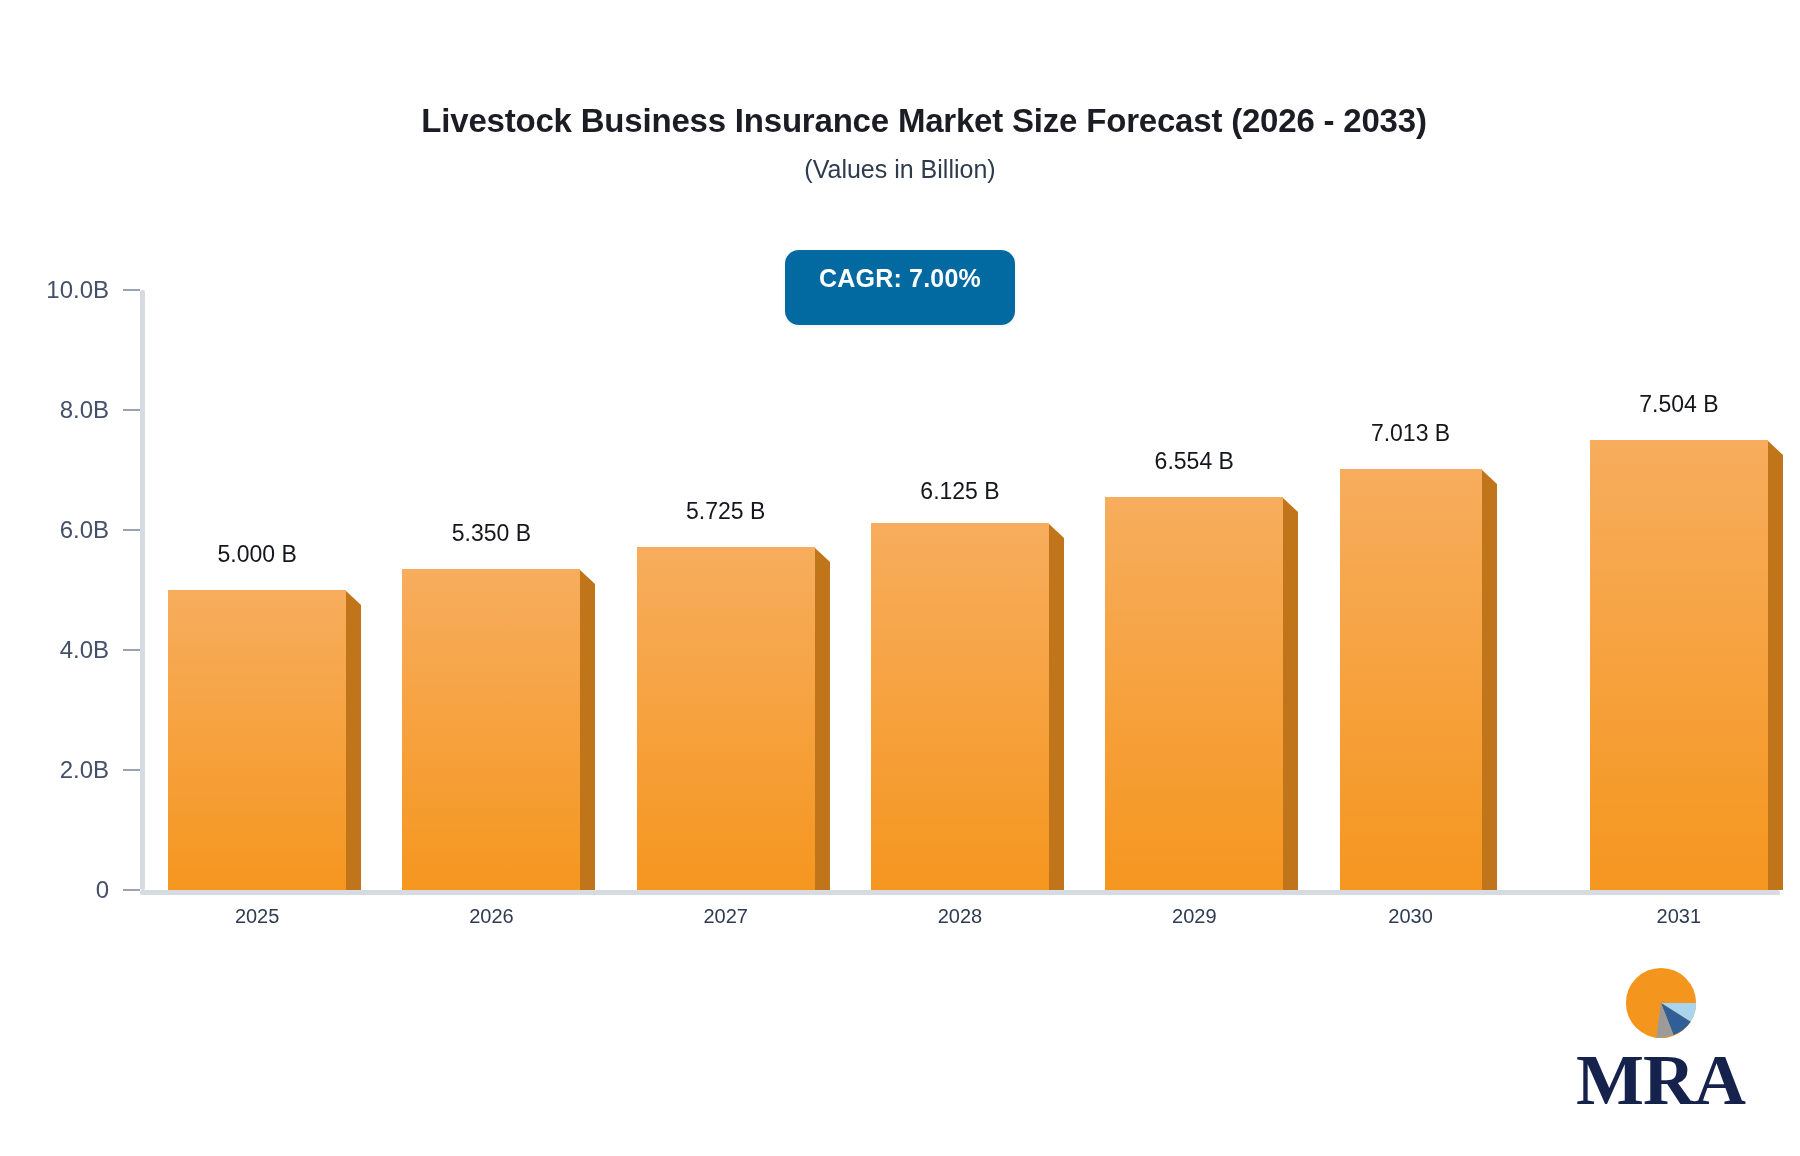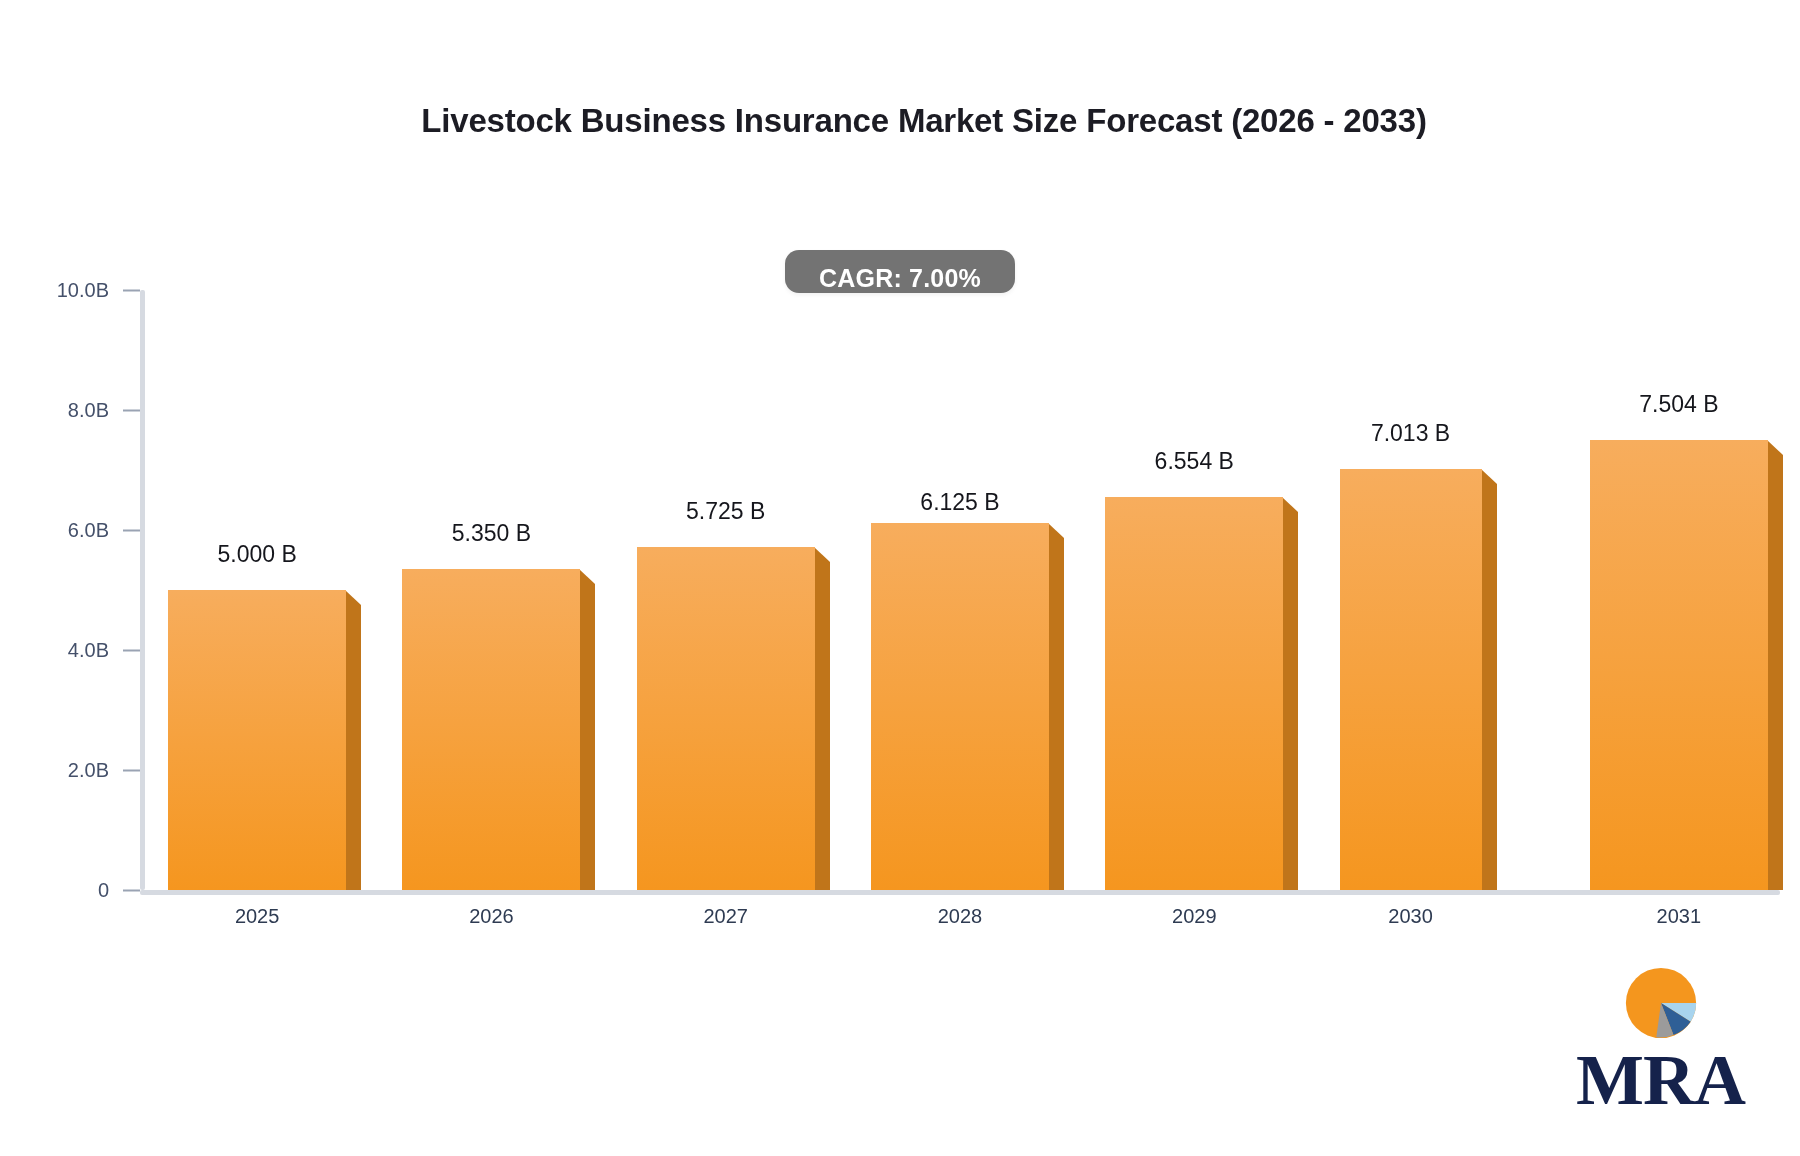"(Values in Billion)" div.chart-subtitle { html: none -> <div>(Values in Billion)</div> }
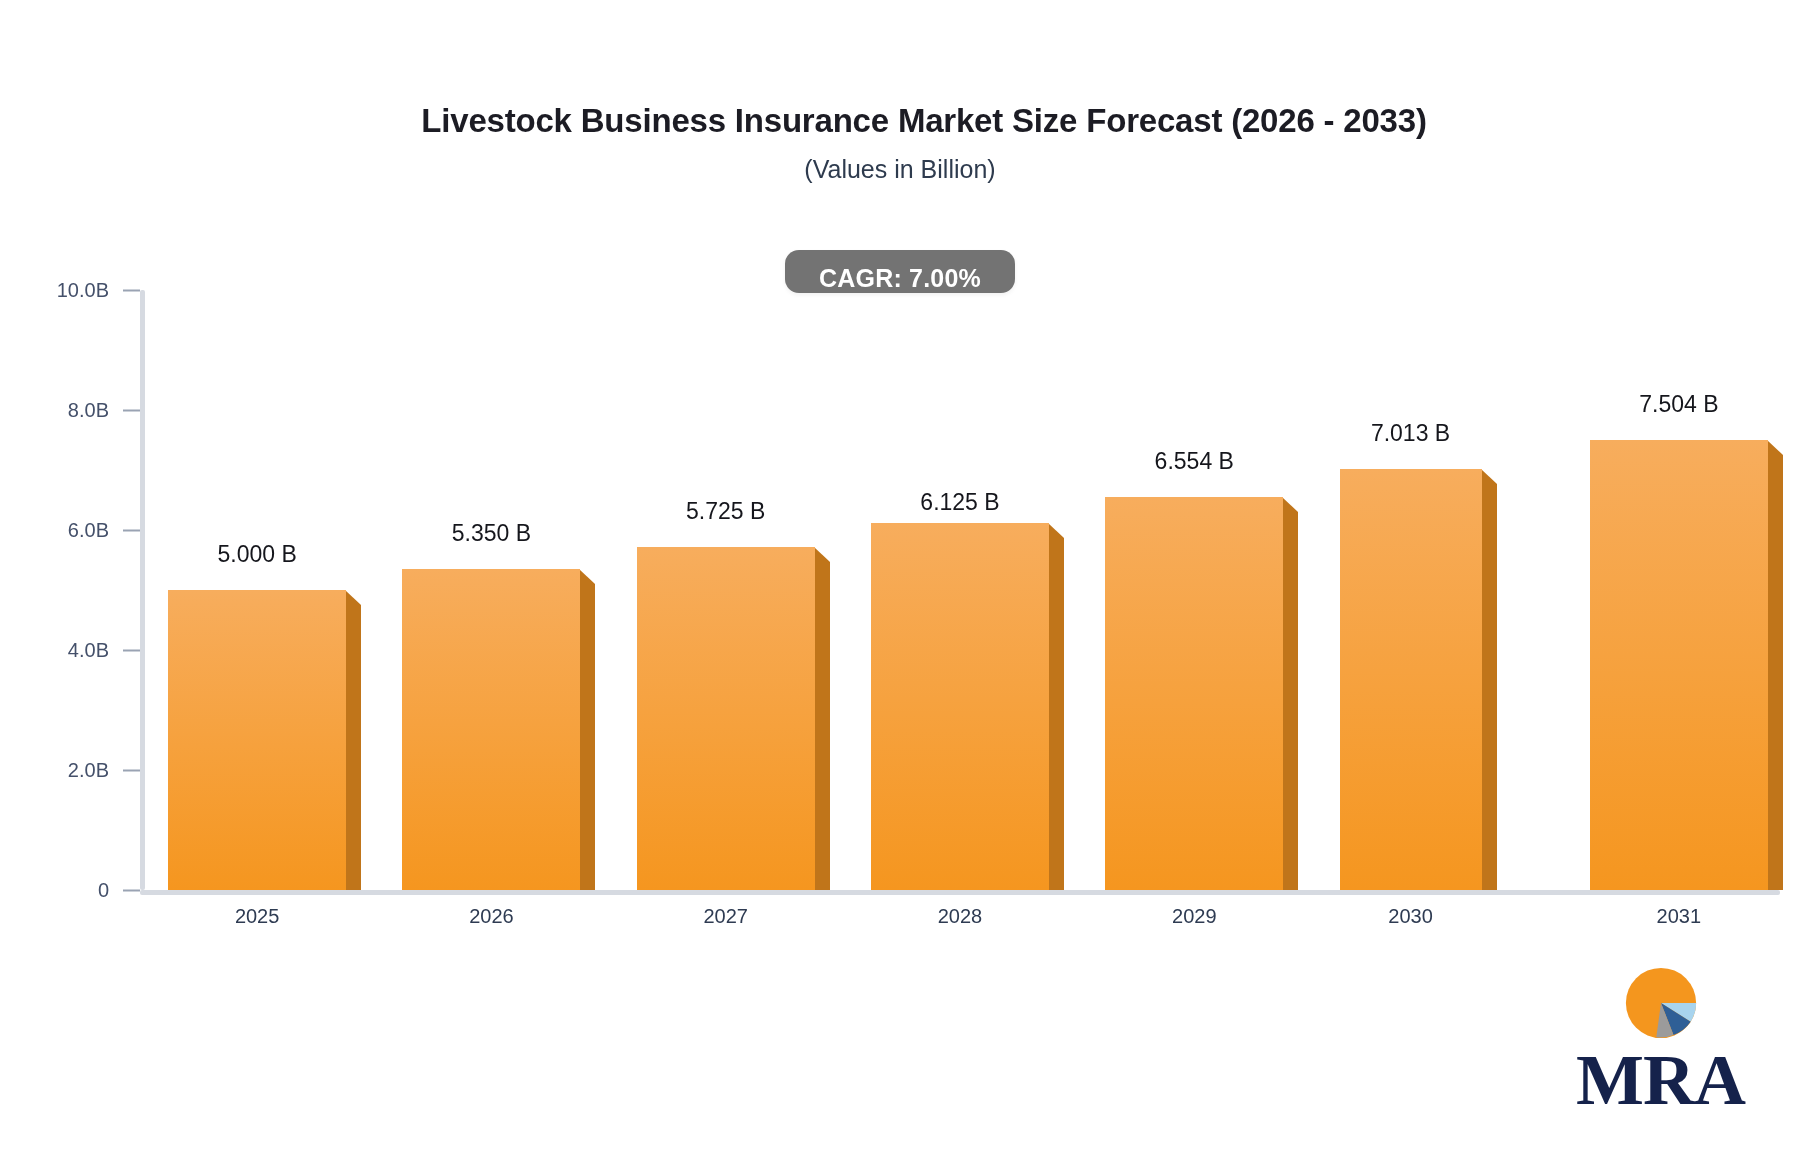"10.0B" .ytick-label { font-size: 20px -> 24px }
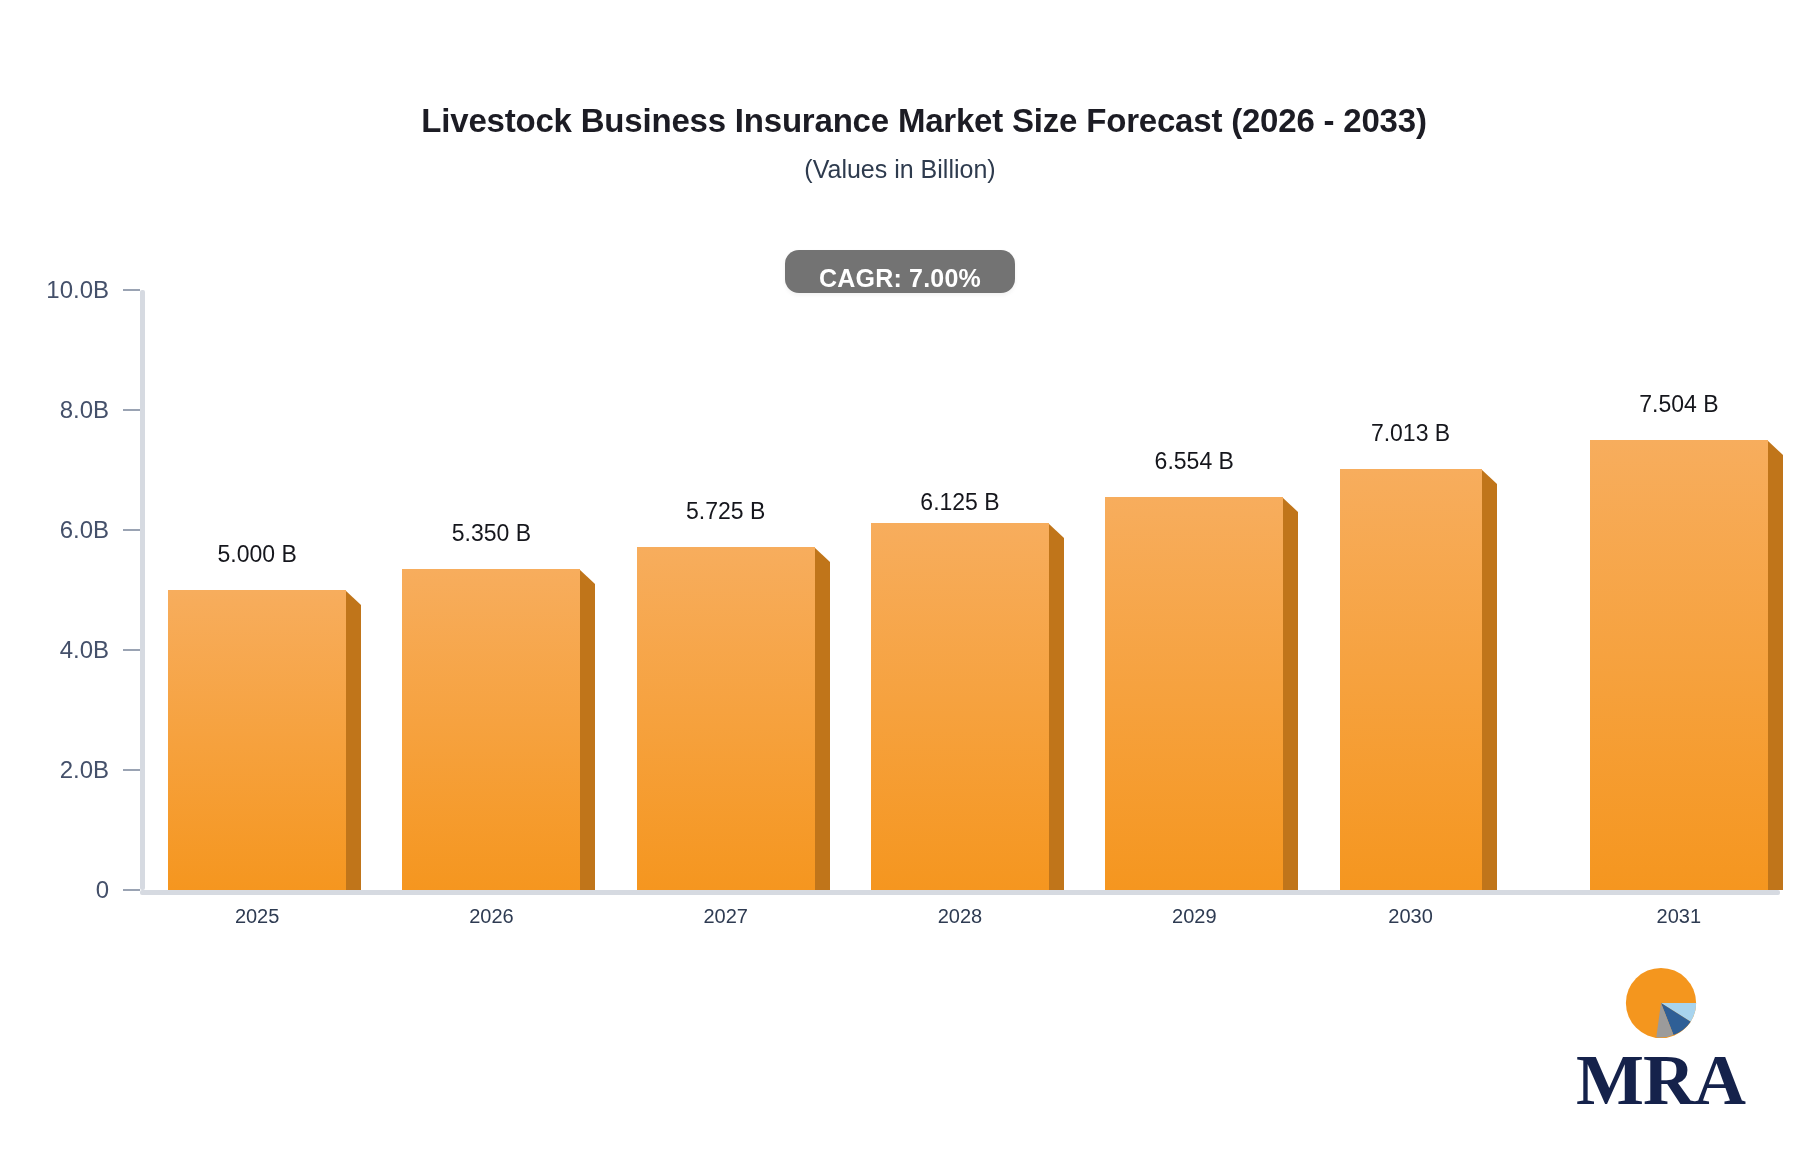"CAGR: 7.00%" .cagr-badge { background: #737373 -> #0369a1; padding: 14px 34px 0 34px -> 14px 34px 32px 34px }
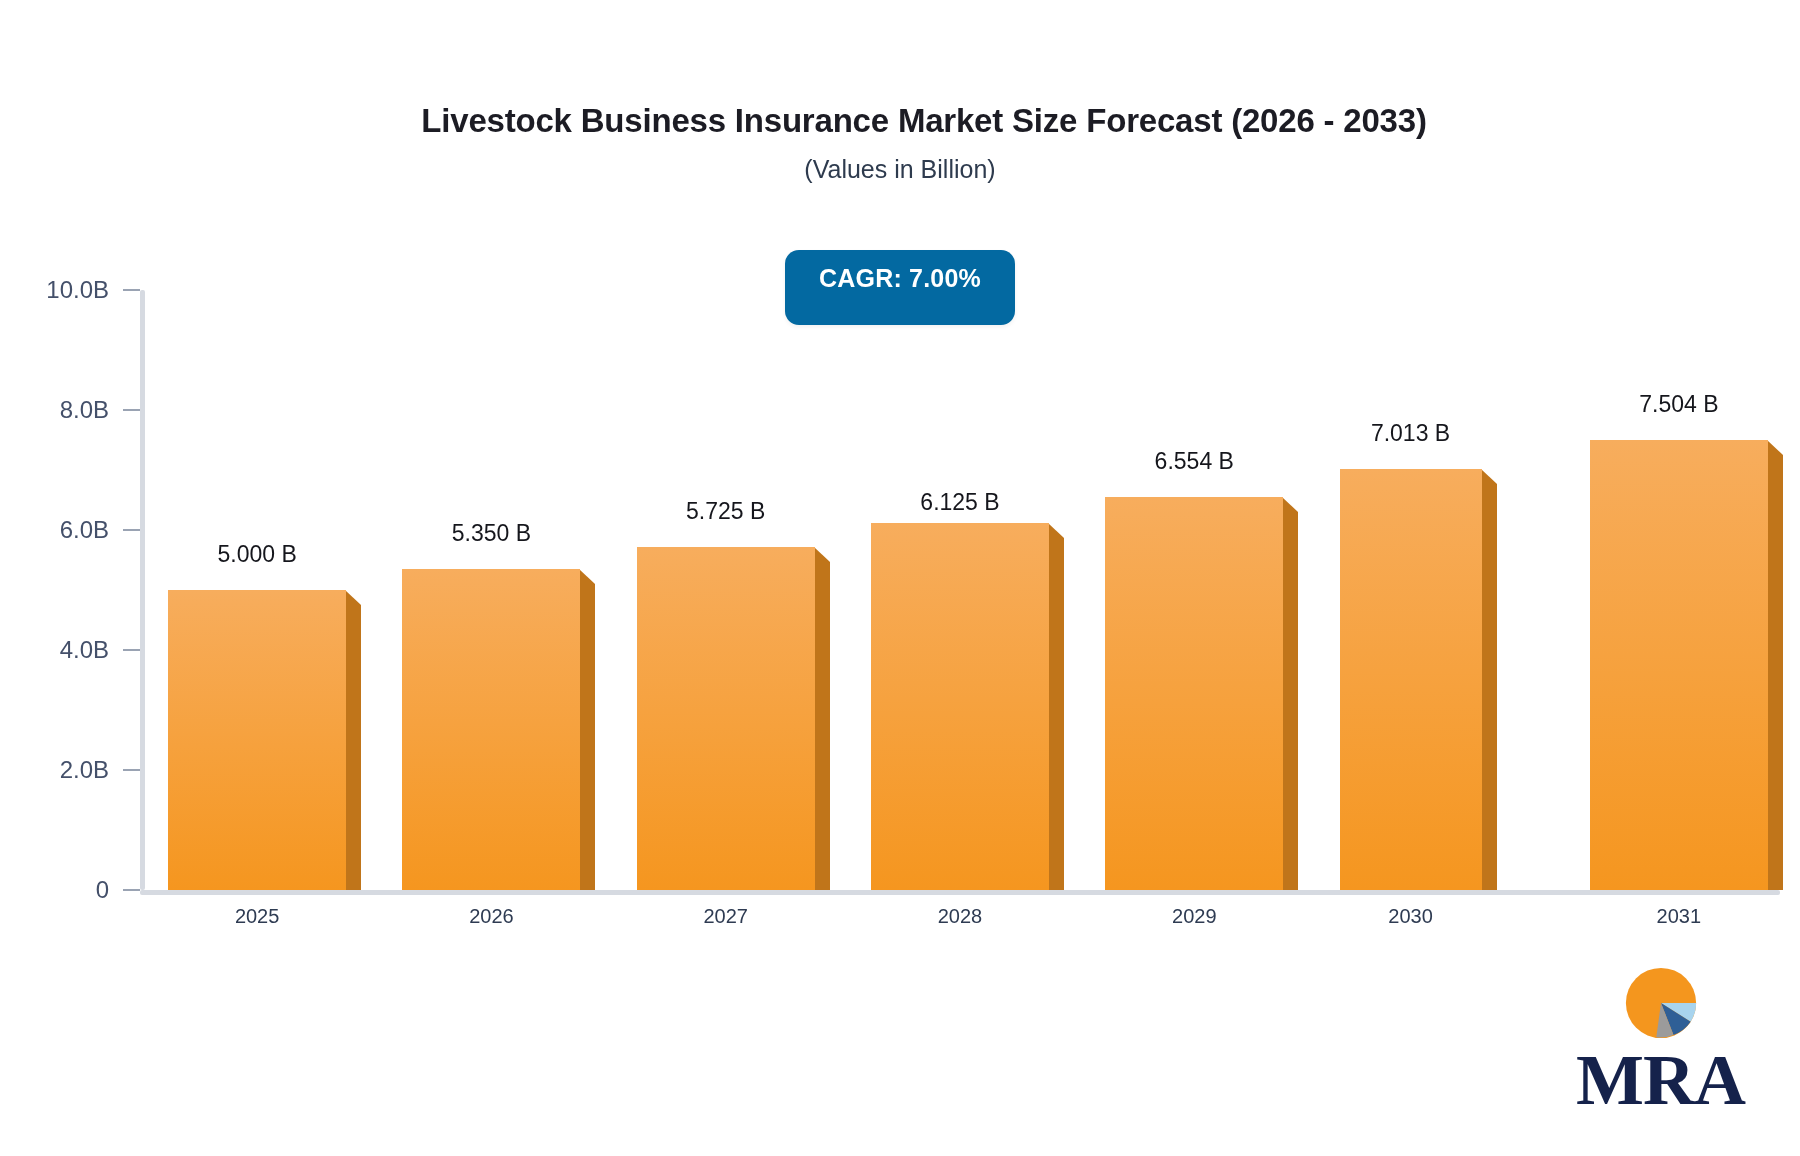"6.125 B" div.bar-label { bottom: 374px -> 385px }
